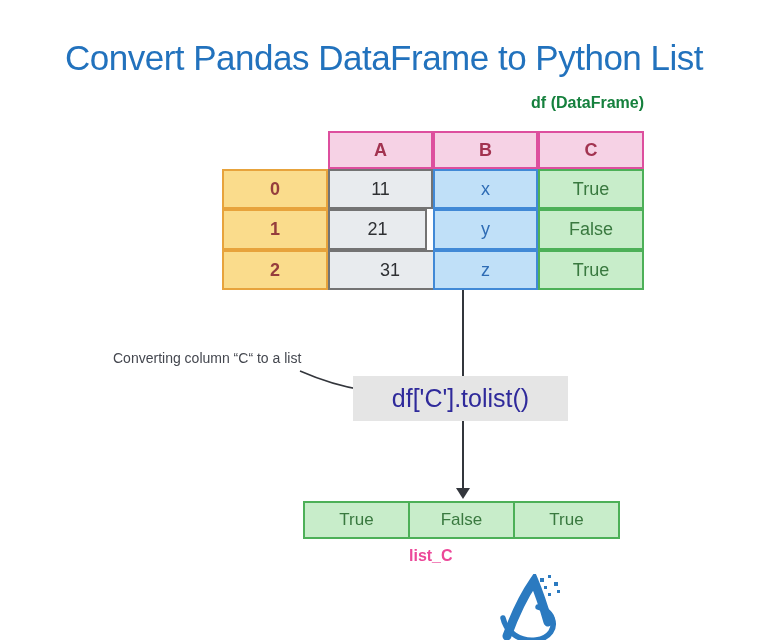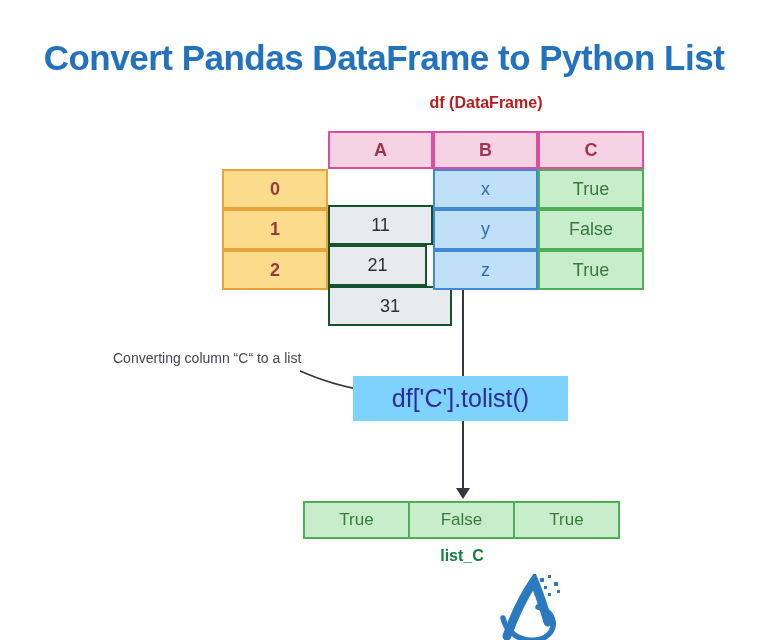"Convert Pandas DataFrame to Python" .title { font-weight: bold -> normal }
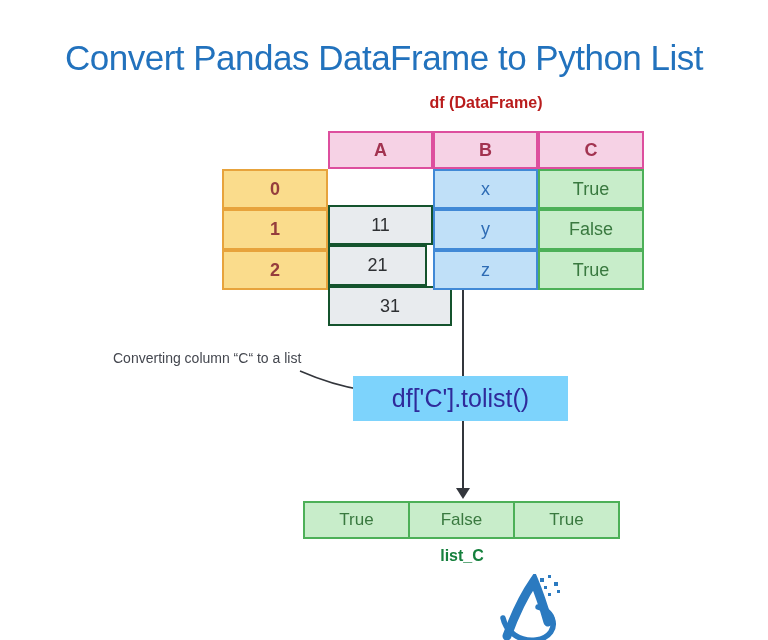"df (DataFrame)" .df-label { color: #b91c1c -> #15803d; text-align: center -> right }
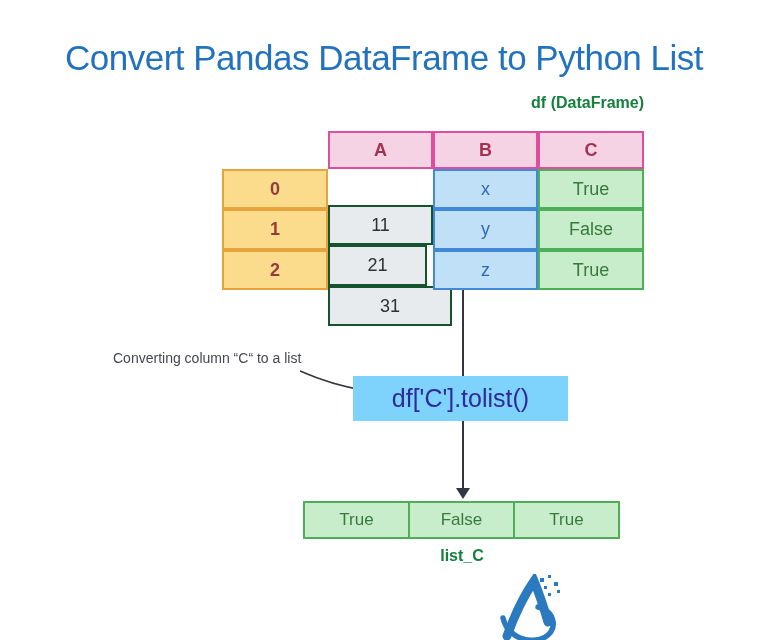"11" .colA { border: 2px solid #14532d -> 2px solid #737373; margin-top: 36px -> none }
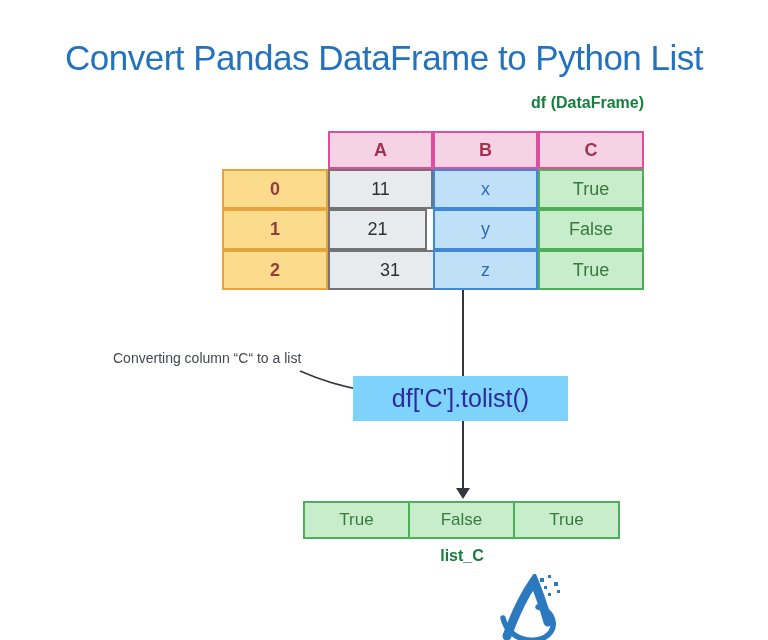"df['C'].tolist()" .code-box { background: #7dd3fc -> #e5e5e5 }
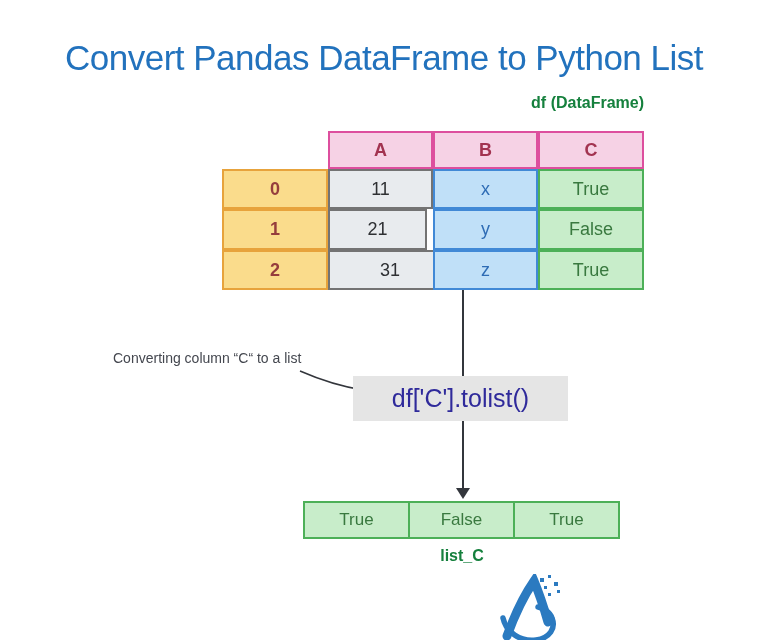"list_C" .result-label { color: #15803d -> #ec4899; text-align: center -> none }
